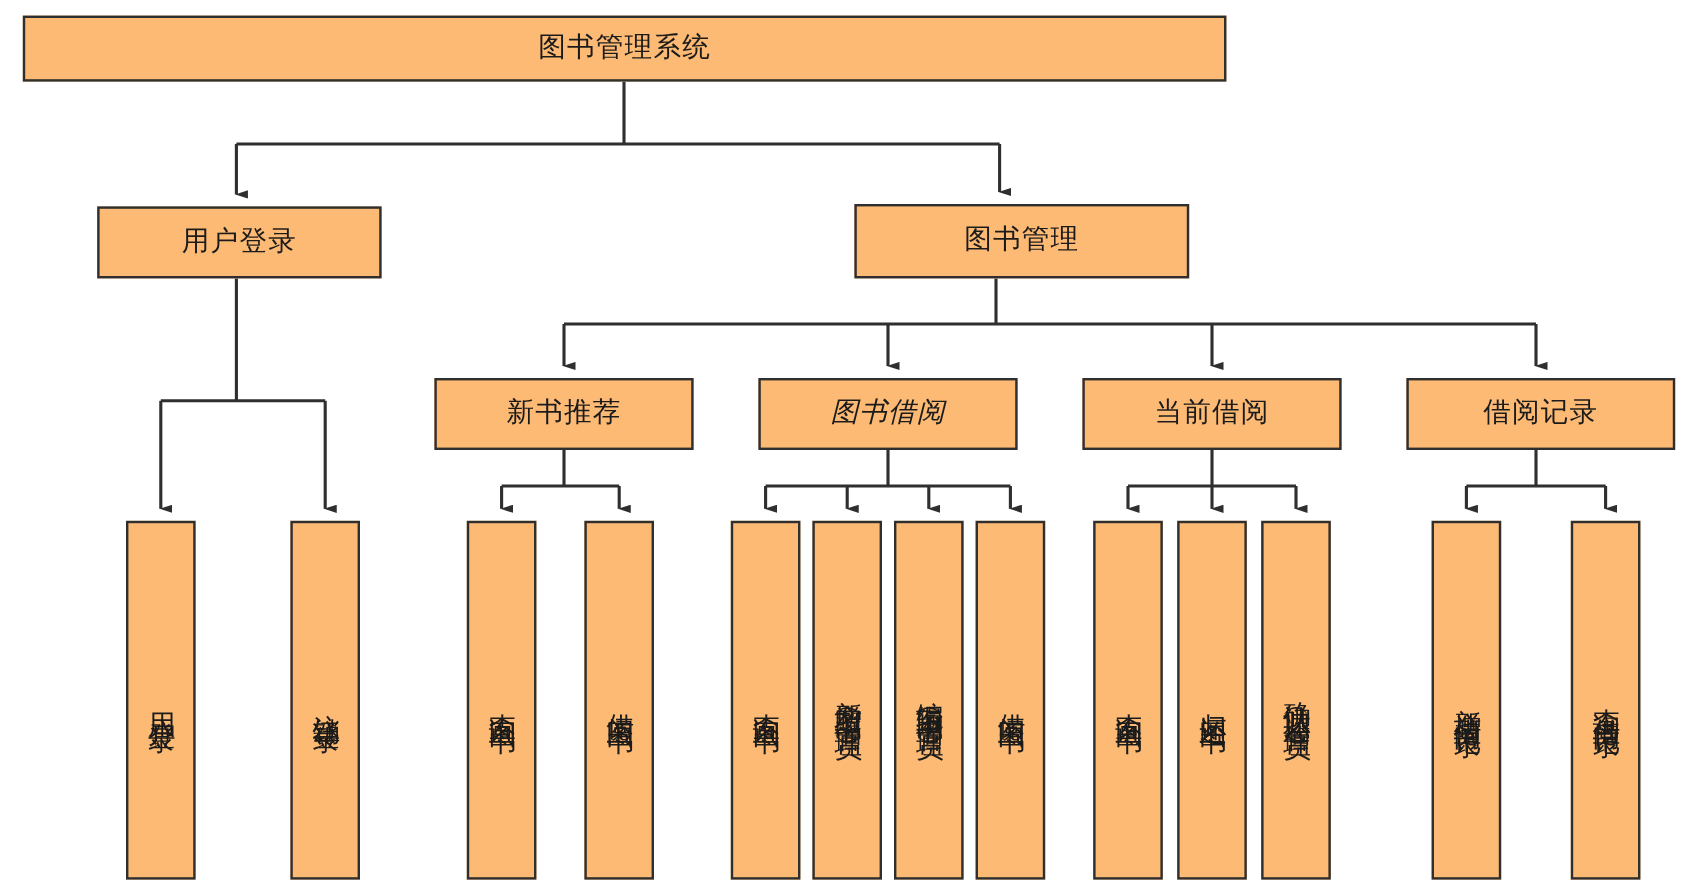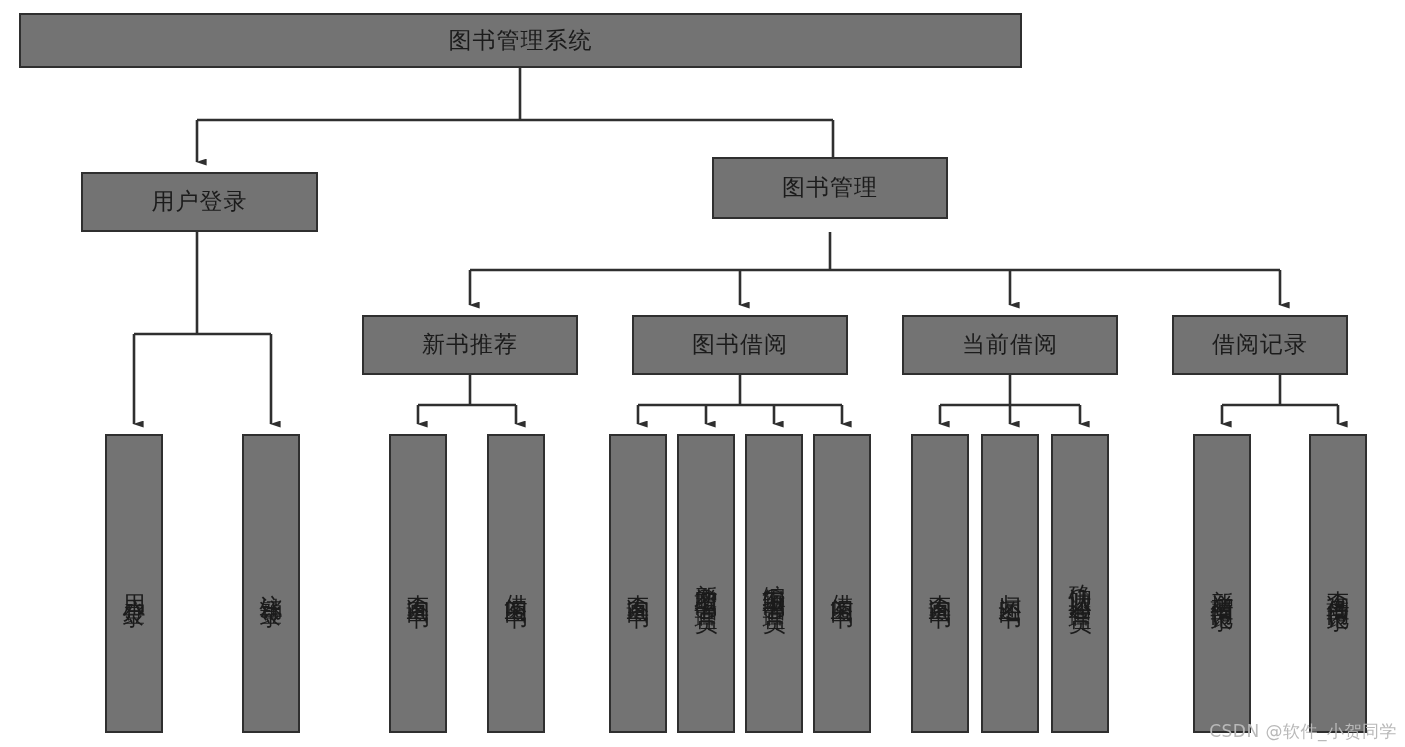"图书管理系统" .node { background: #737373 -> #fdba74 }
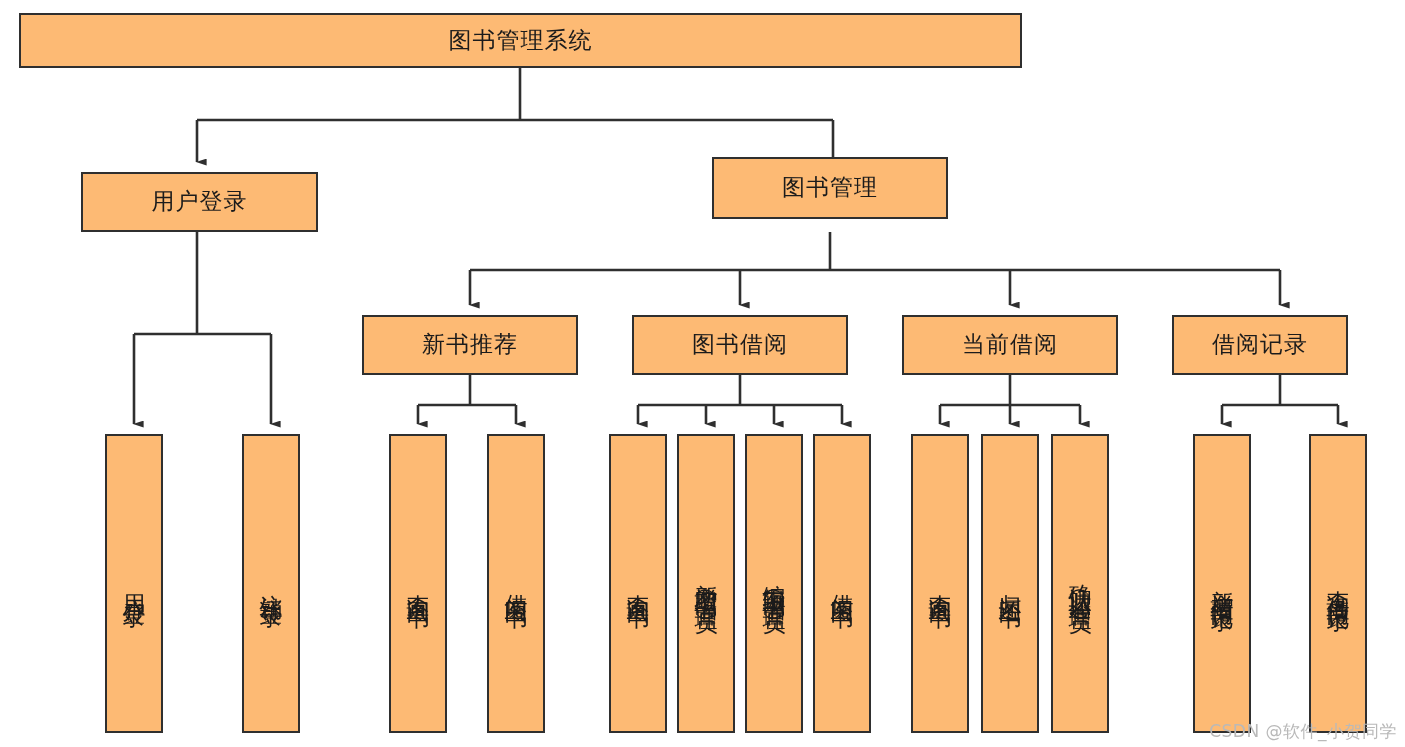"图书管理" div.node { top: 157px -> 170px; width: 236px -> 279px }
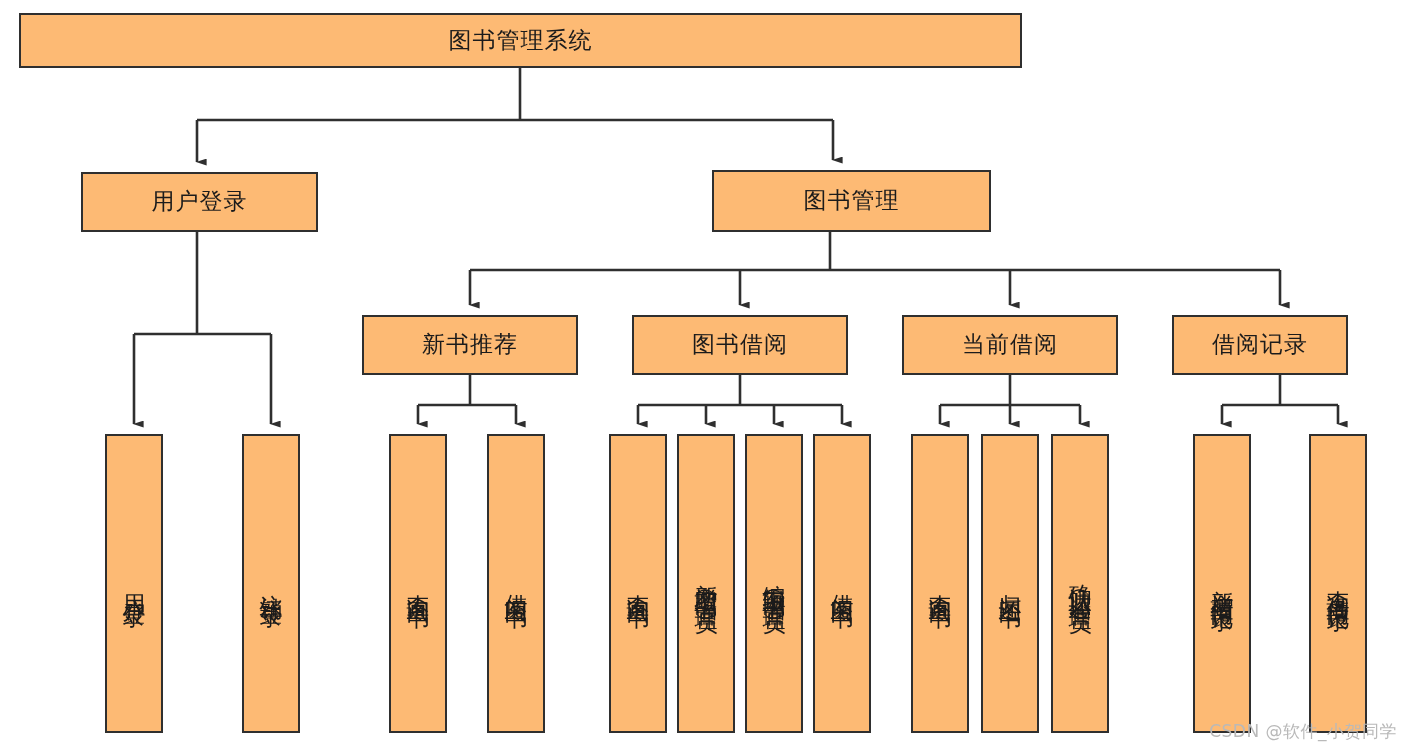"图书借阅" div.node { font-style: none -> italic }
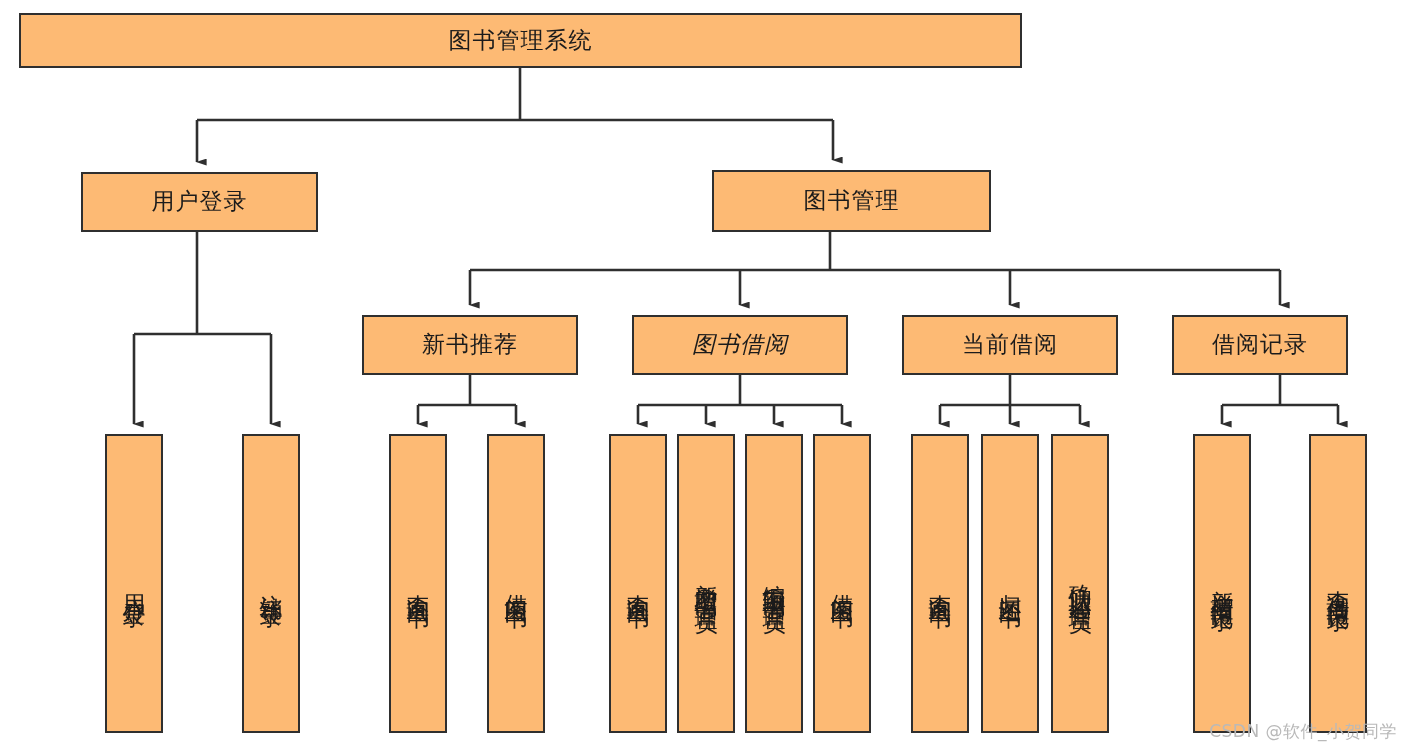"借阅记录" div.node { width: 176px -> 224px }
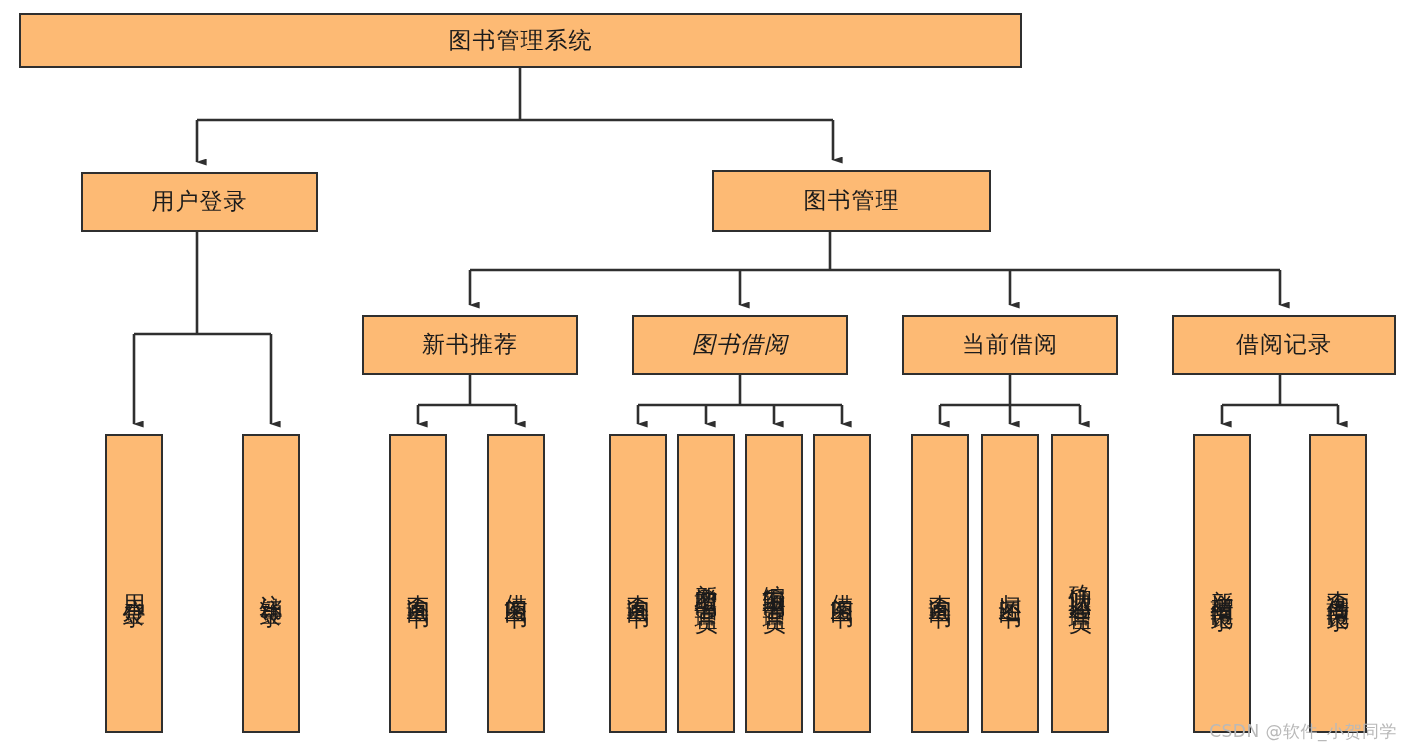"CSDN @软件_小贺同学" div.watermark { html: <div>CSDN @软件_小贺同学</div> -> none }
